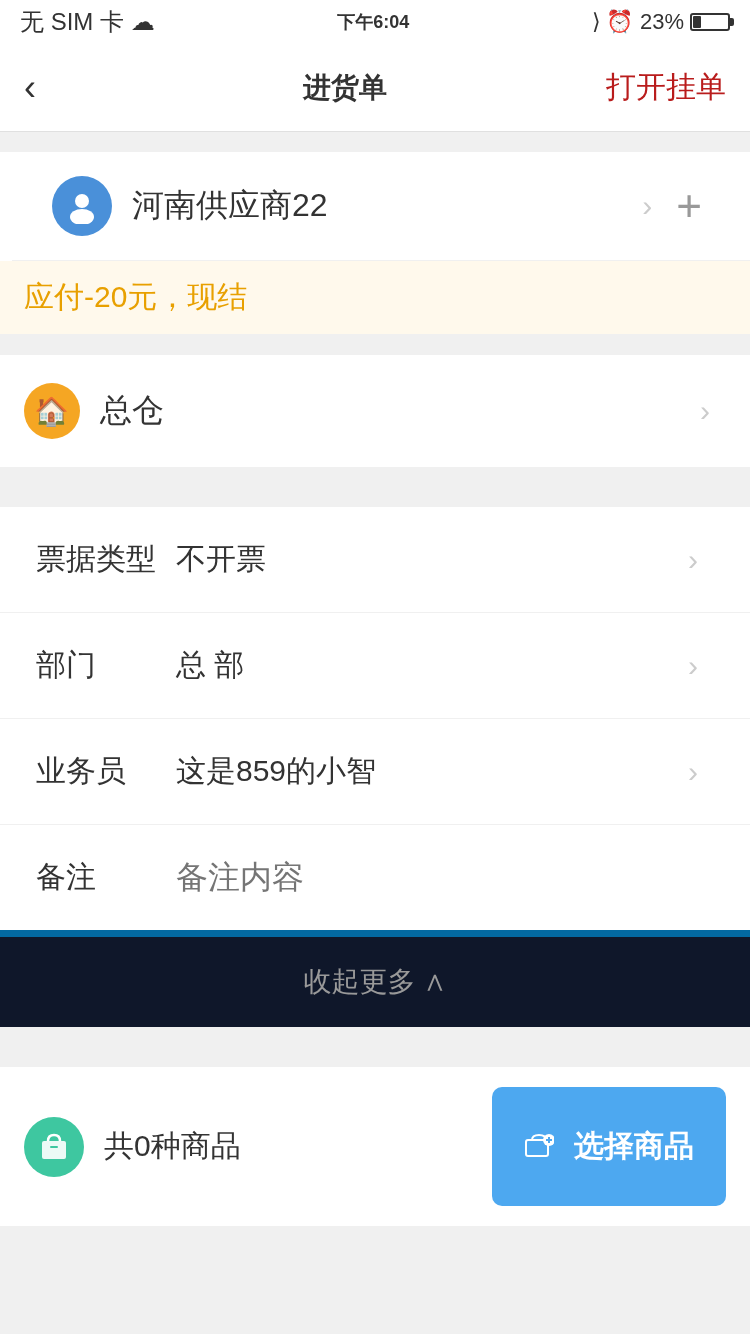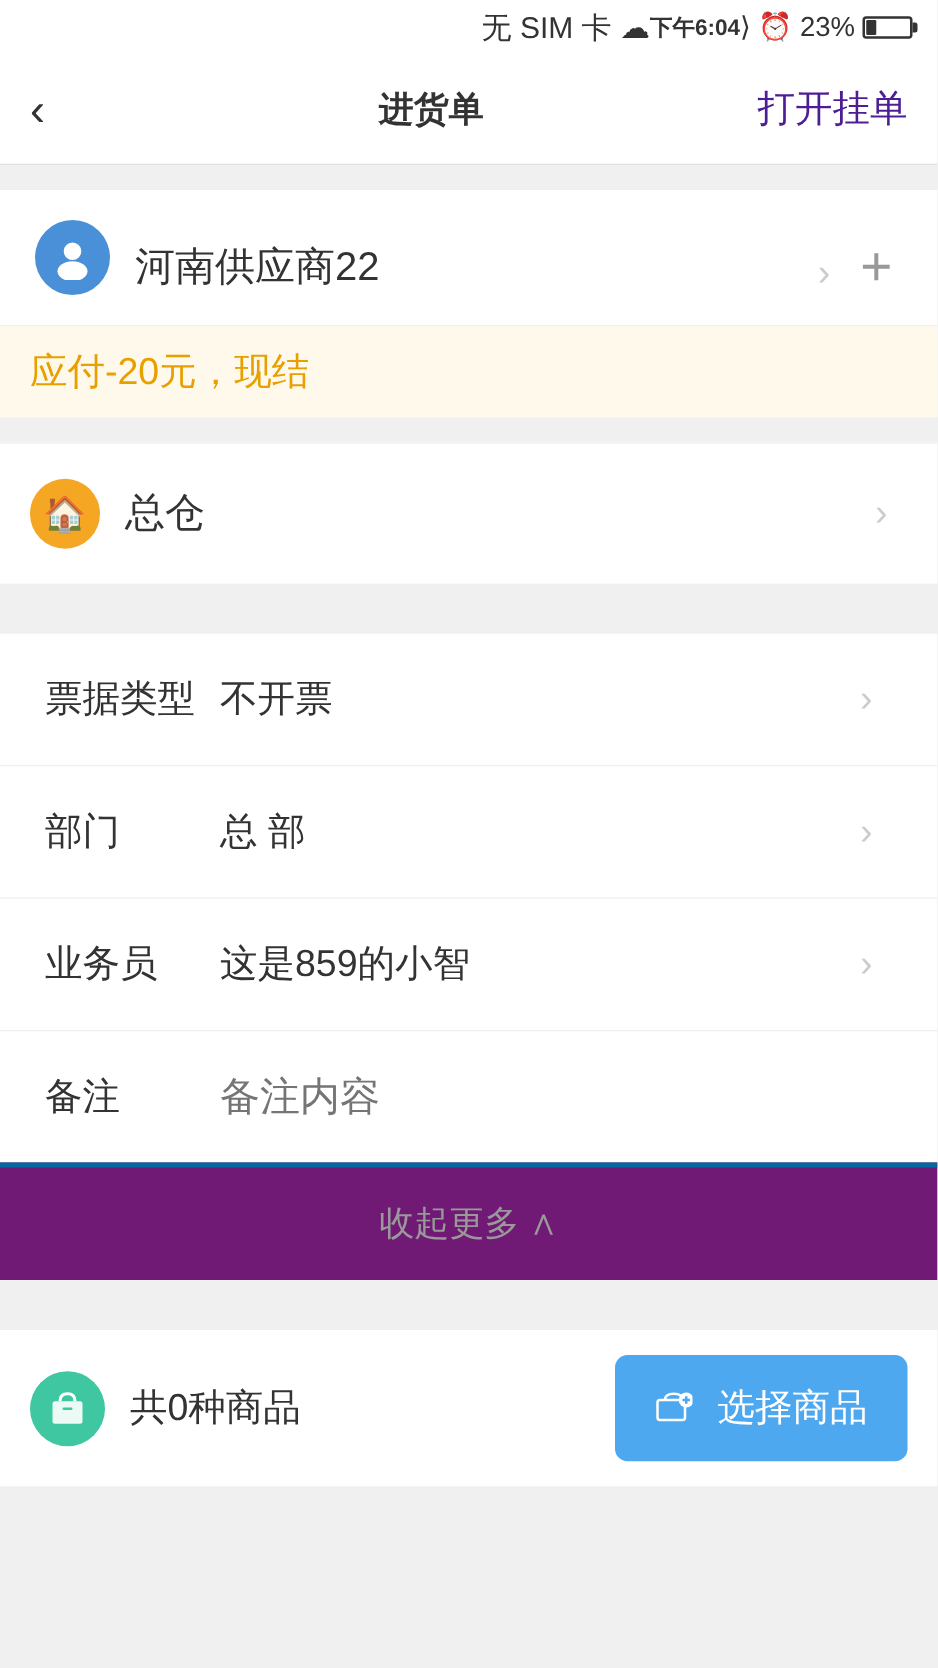"无 SIM 卡 ☁" .status-bar { justify-content: flex-end -> space-between }
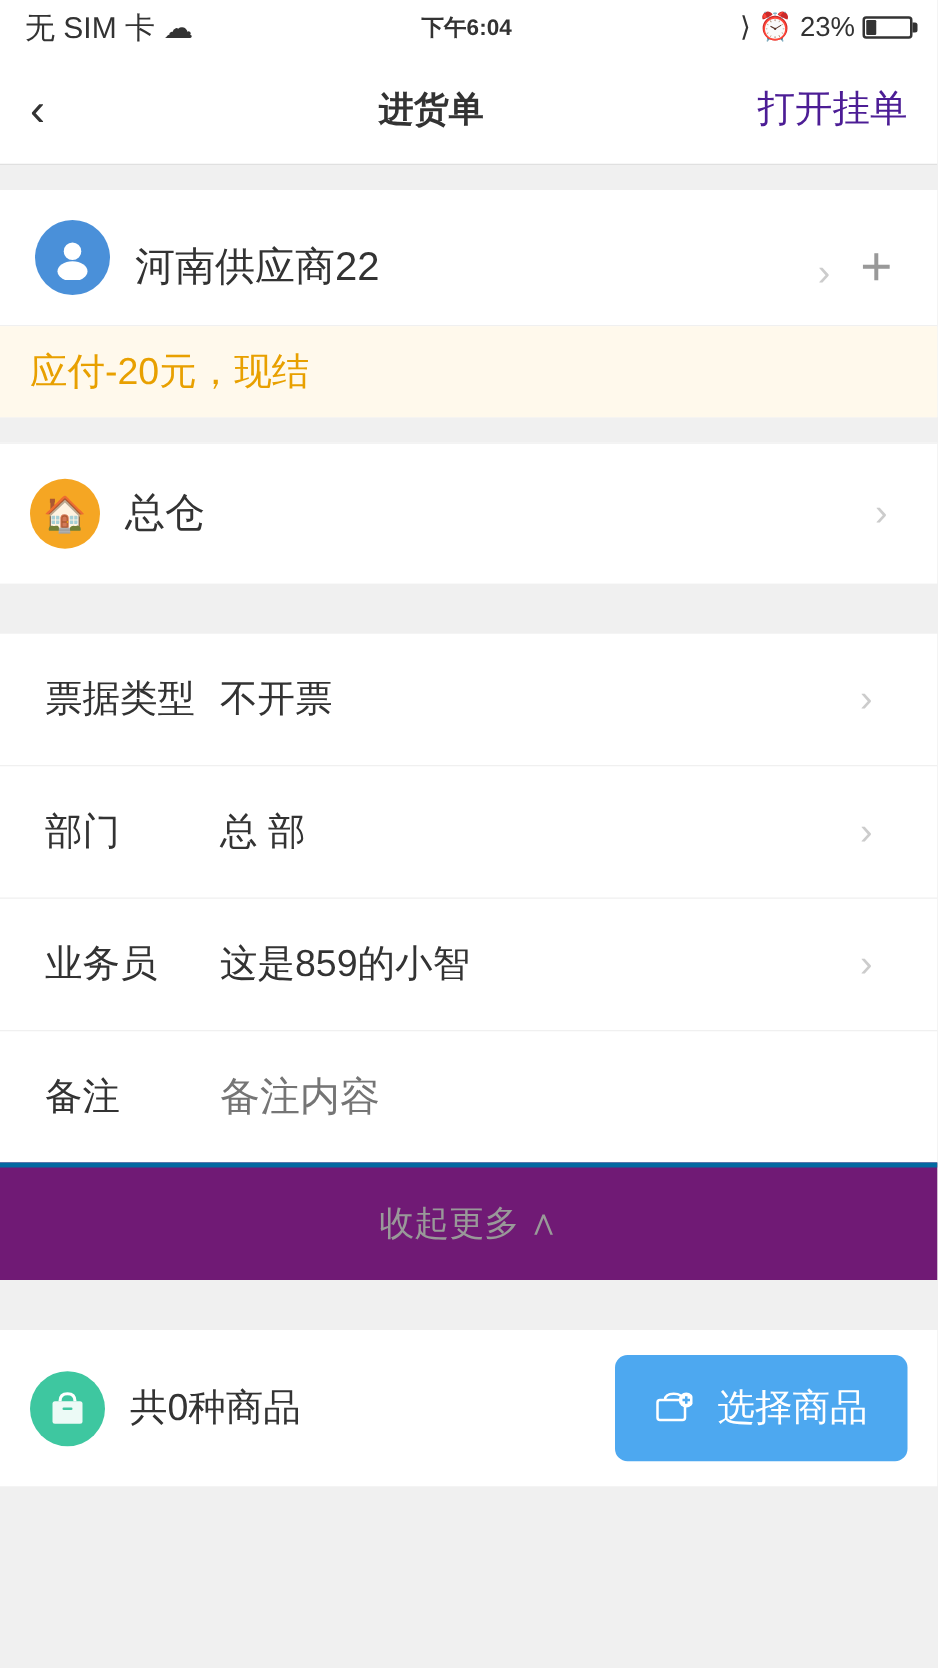"打开挂单" .nav-action { color: #4c1d95 -> #b91c1c }
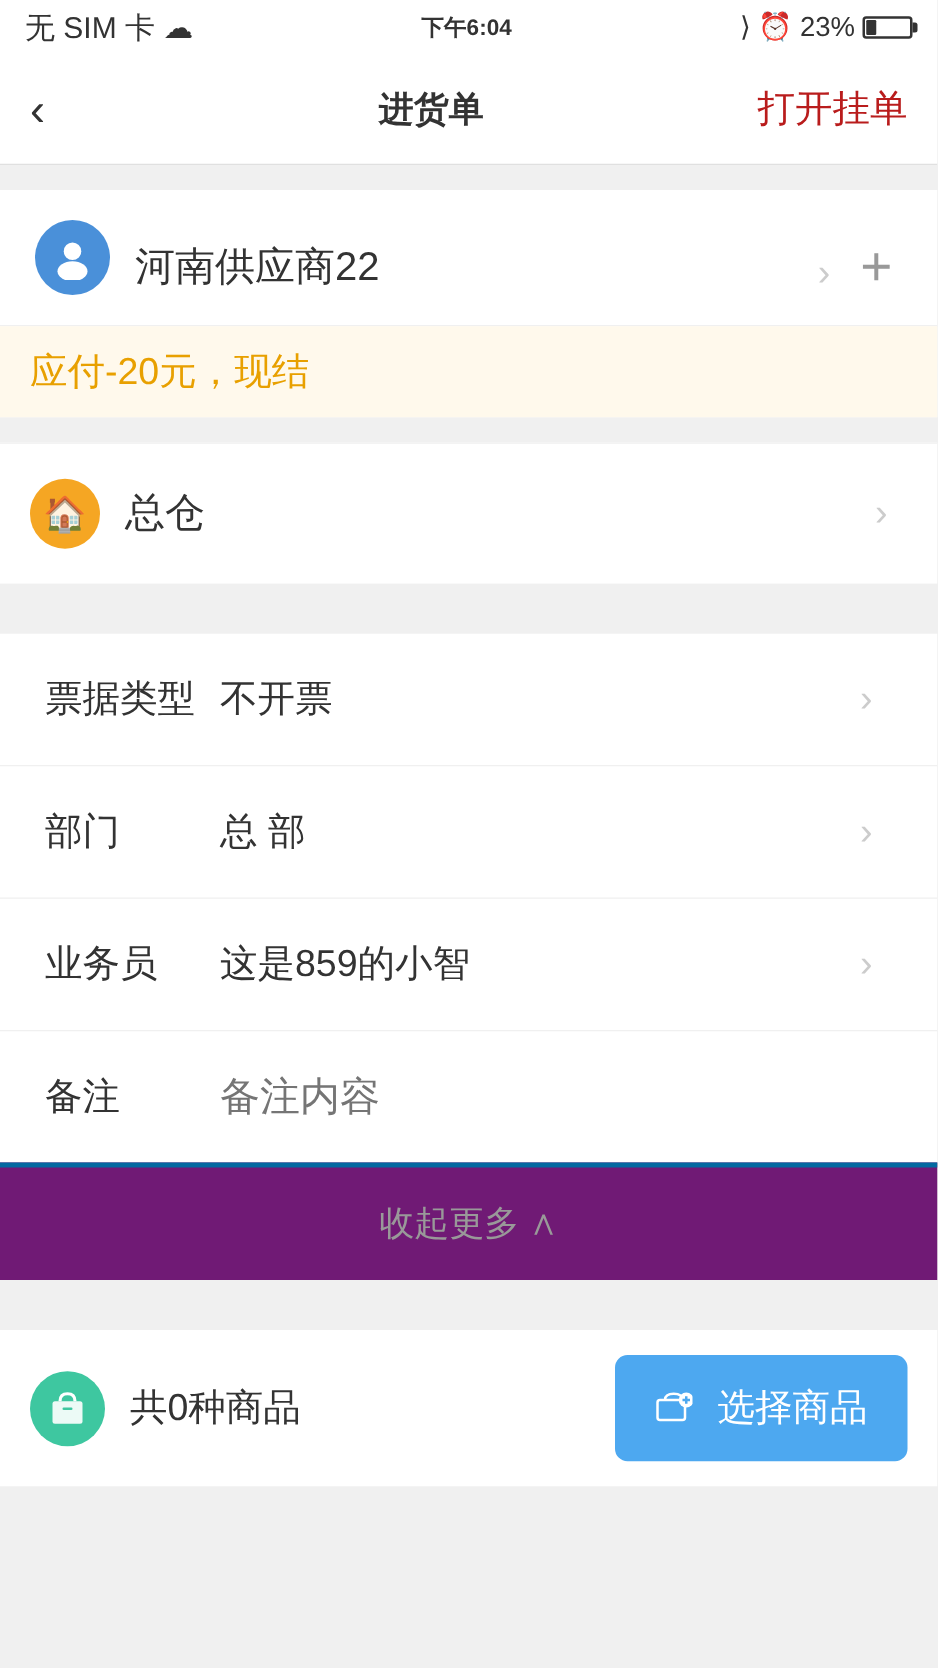"河南供应商22" .supplier-row { align-items: flex-end -> center; margin-left: none -> 12px; padding: 24px 28px -> 24px 40px }
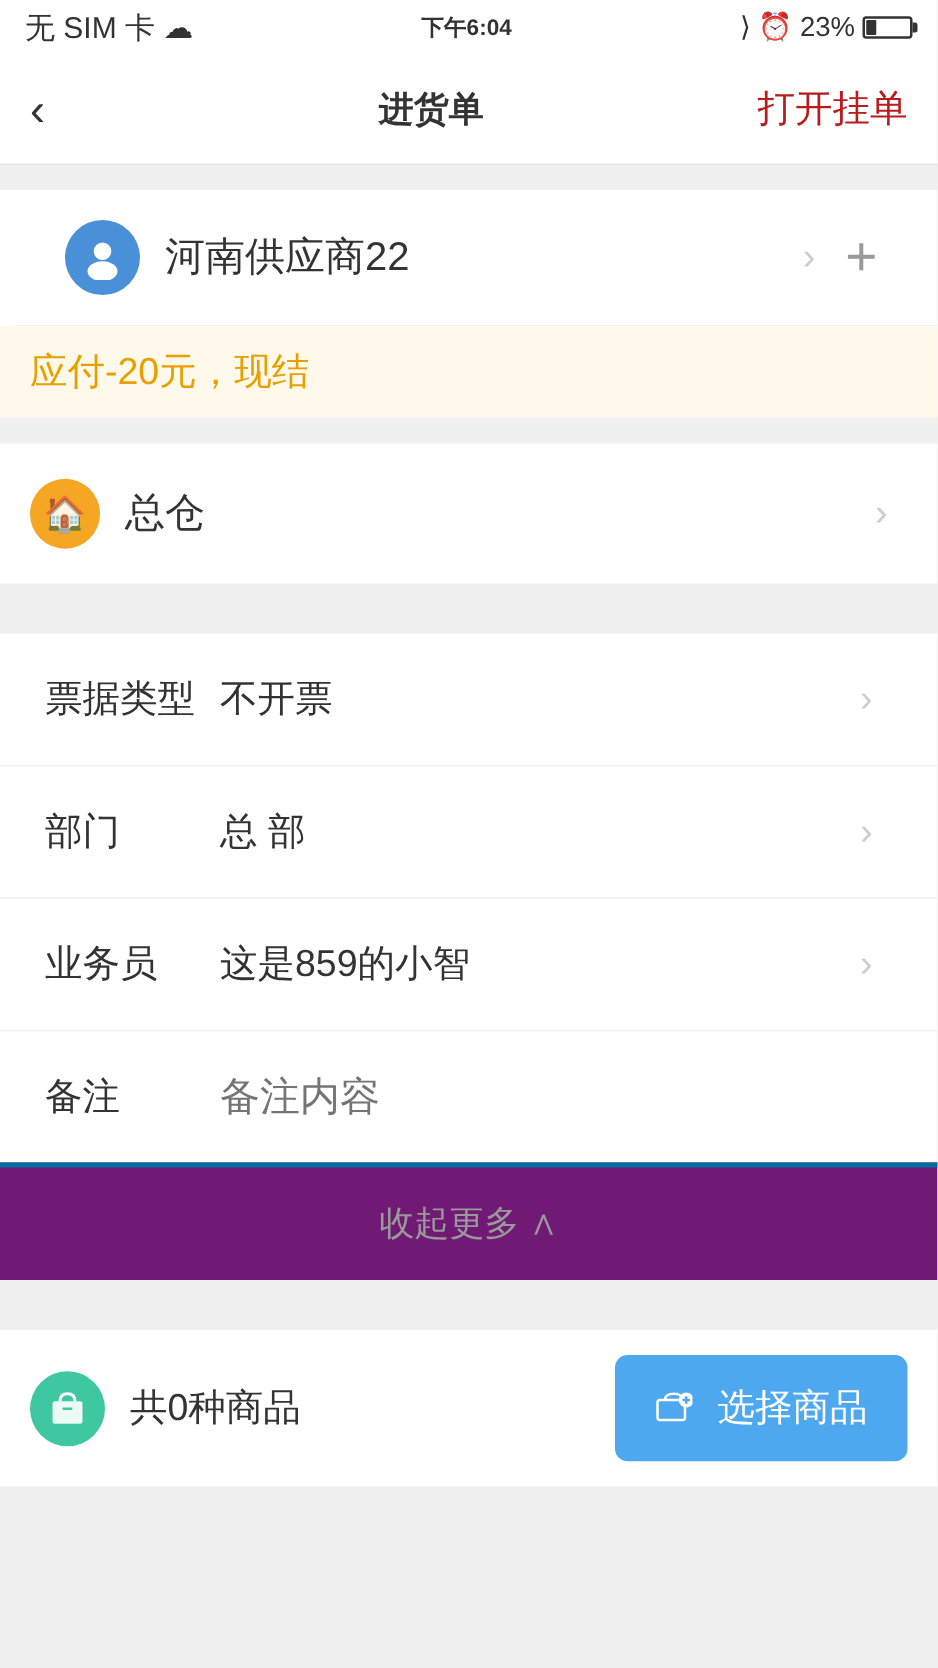"收起更多 ∧" .collapse-row { background: #701a75 -> #0f172a; border-top: 4px solid #0369a1 -> 7px solid #0369a1 }
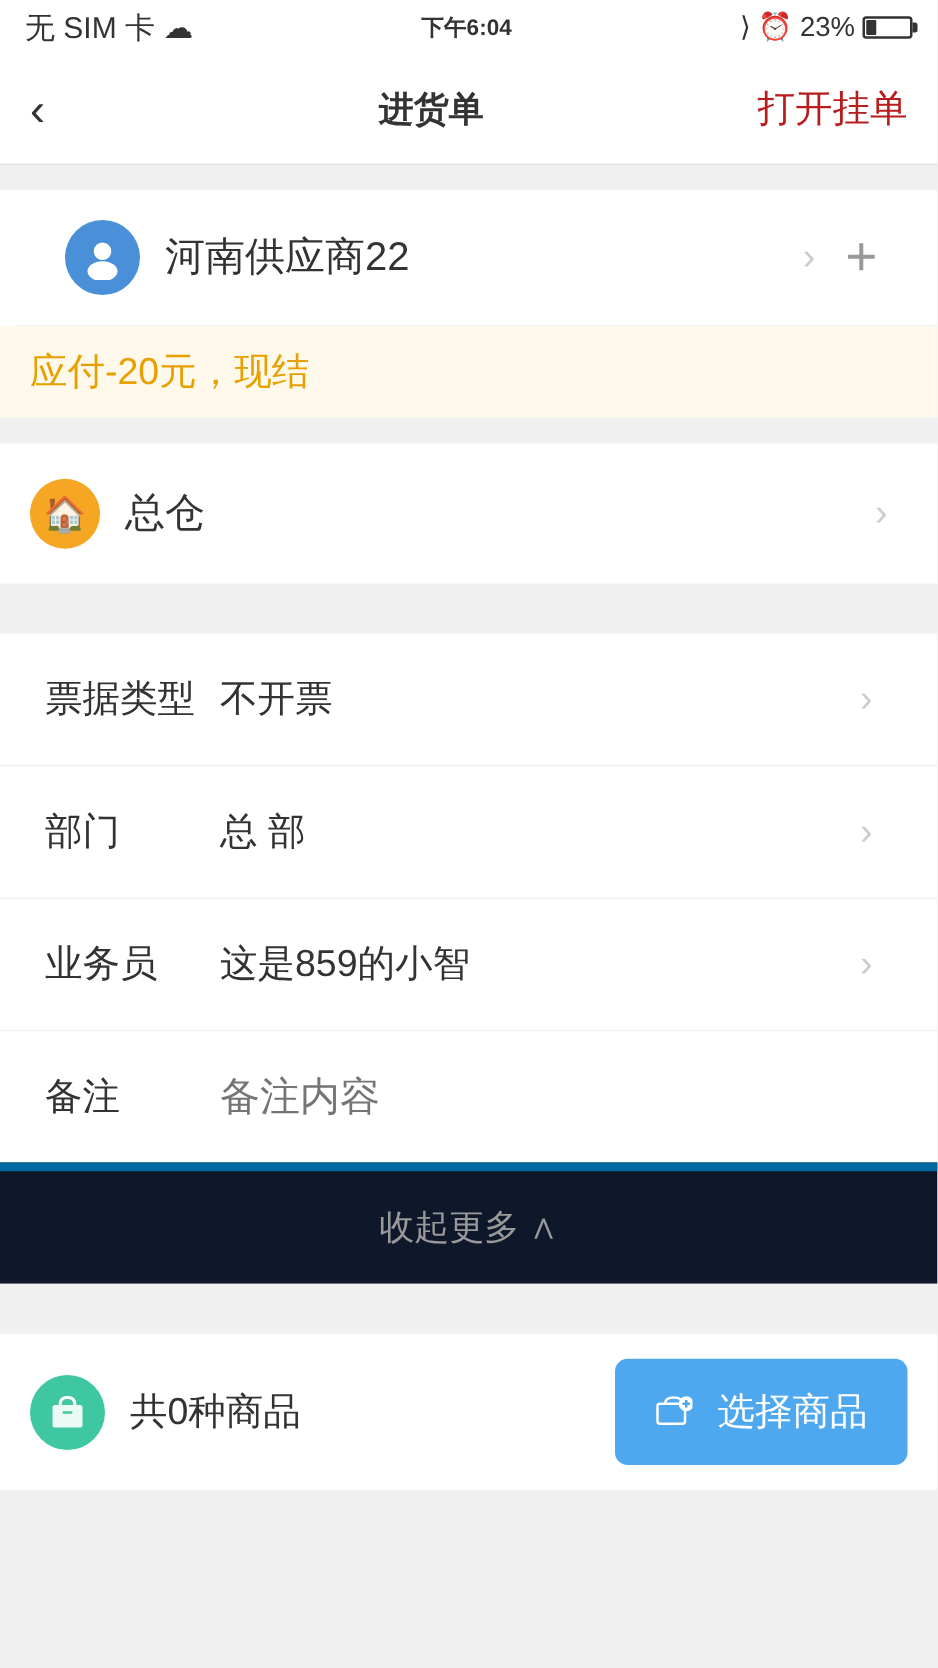"选择商品" .select-btn { font-weight: none -> bold; padding: 22px 32px -> 39px 32px }
